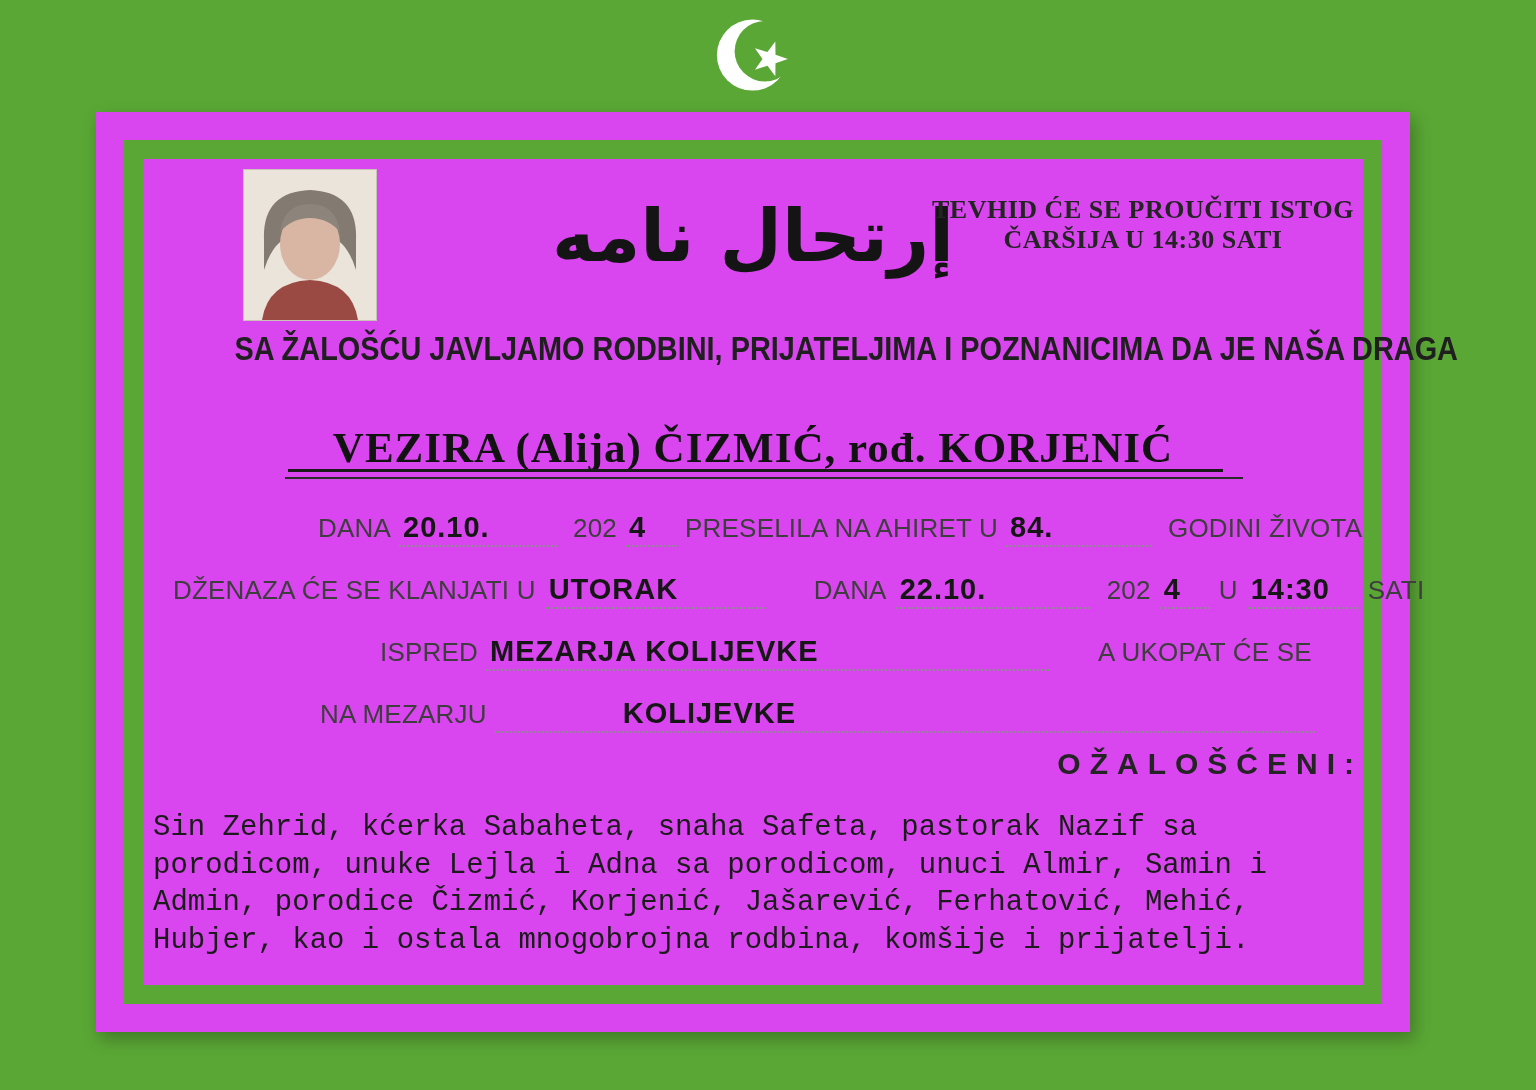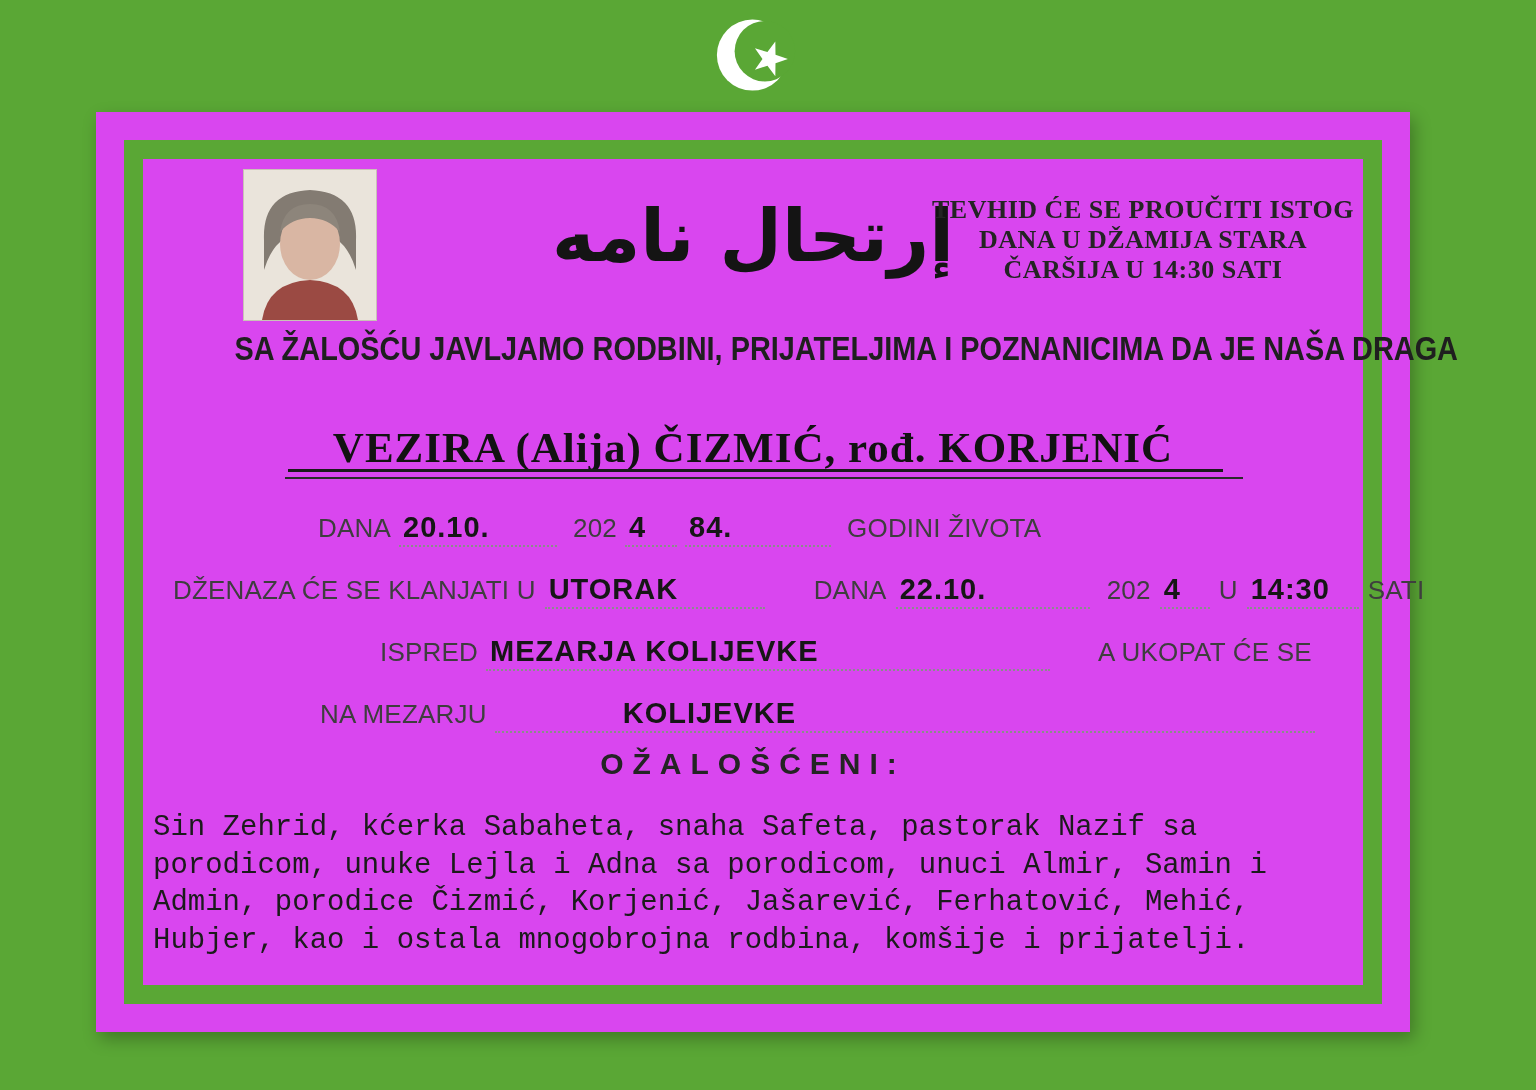"DANA U DŽAMIJA STARA" div { html: <div>DANA U DŽAMIJA STARA</div> -> none }
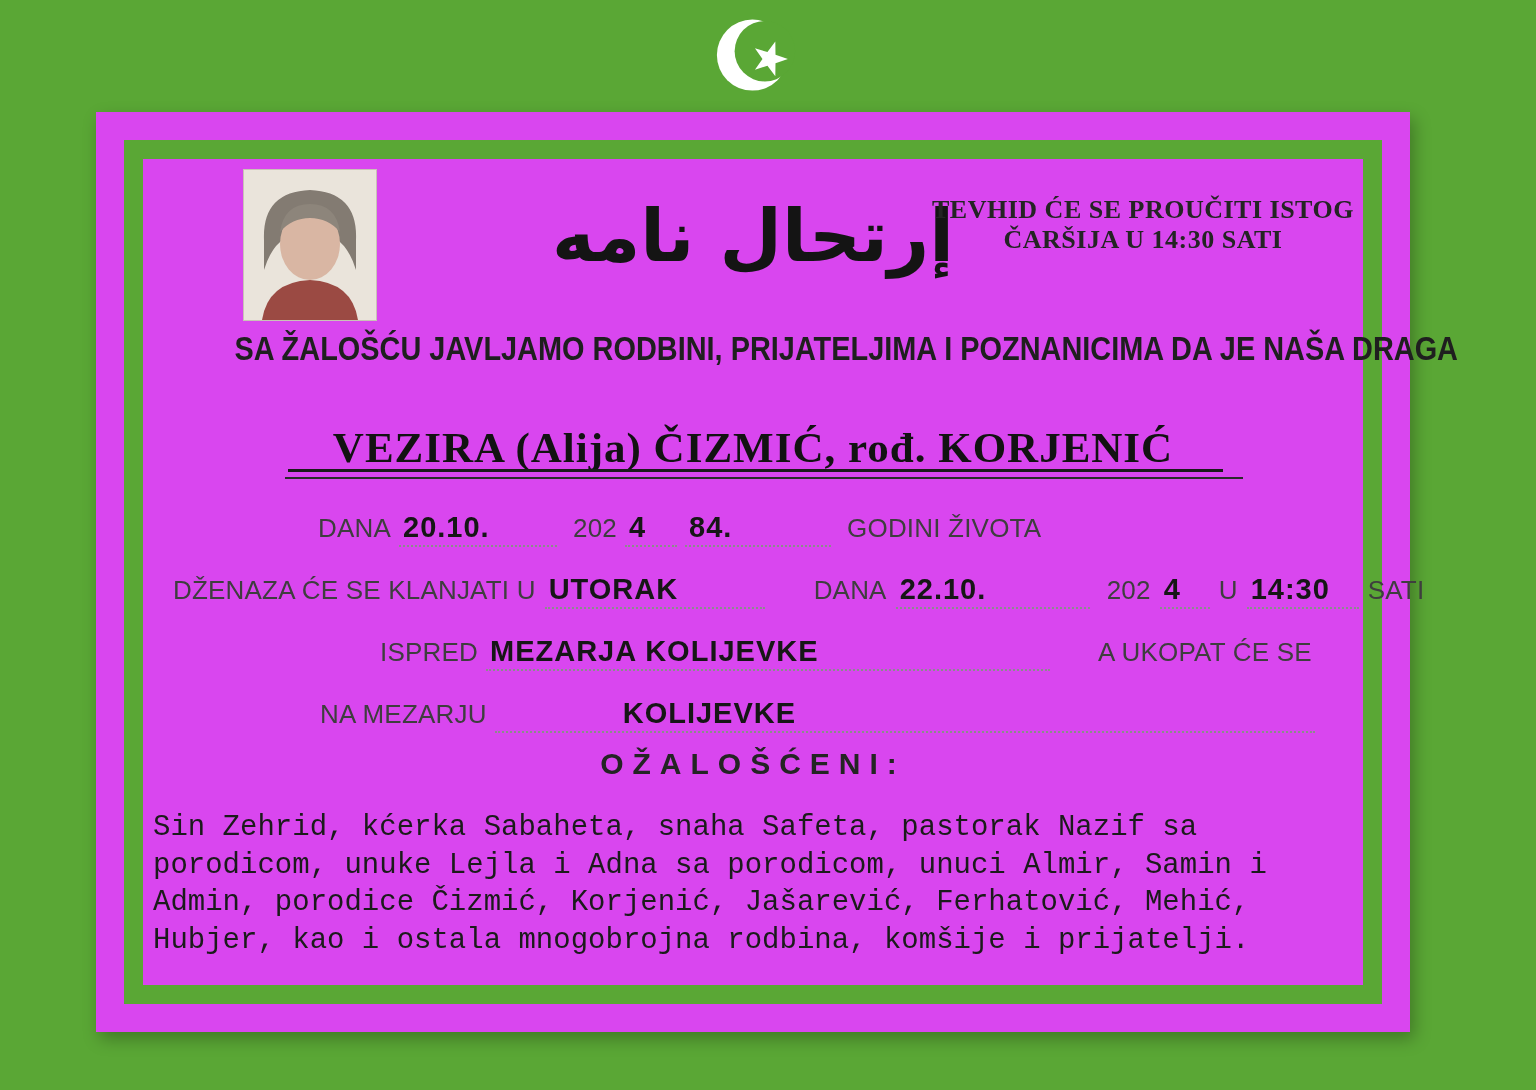"PRESELILA NA AHIRET U" span.lbl { html: none -> <span>PRESELILA NA AHIRET U</span> }
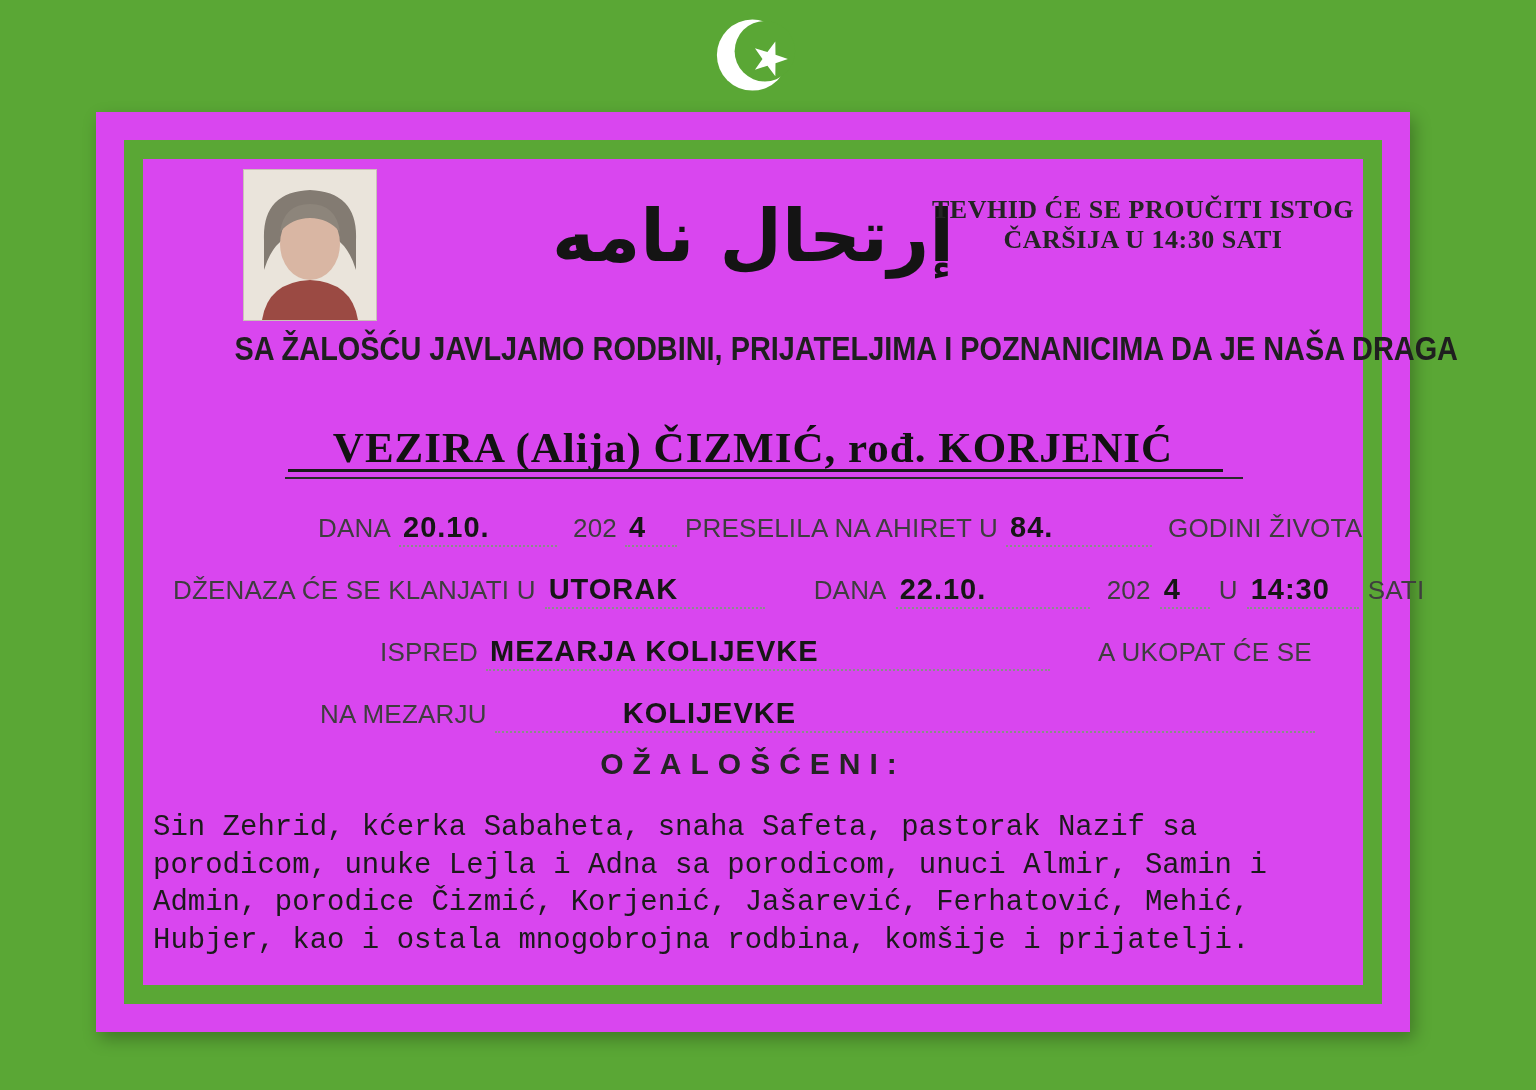"OŽALOŠĆENI:" .mourn-head { text-align: center -> right }
